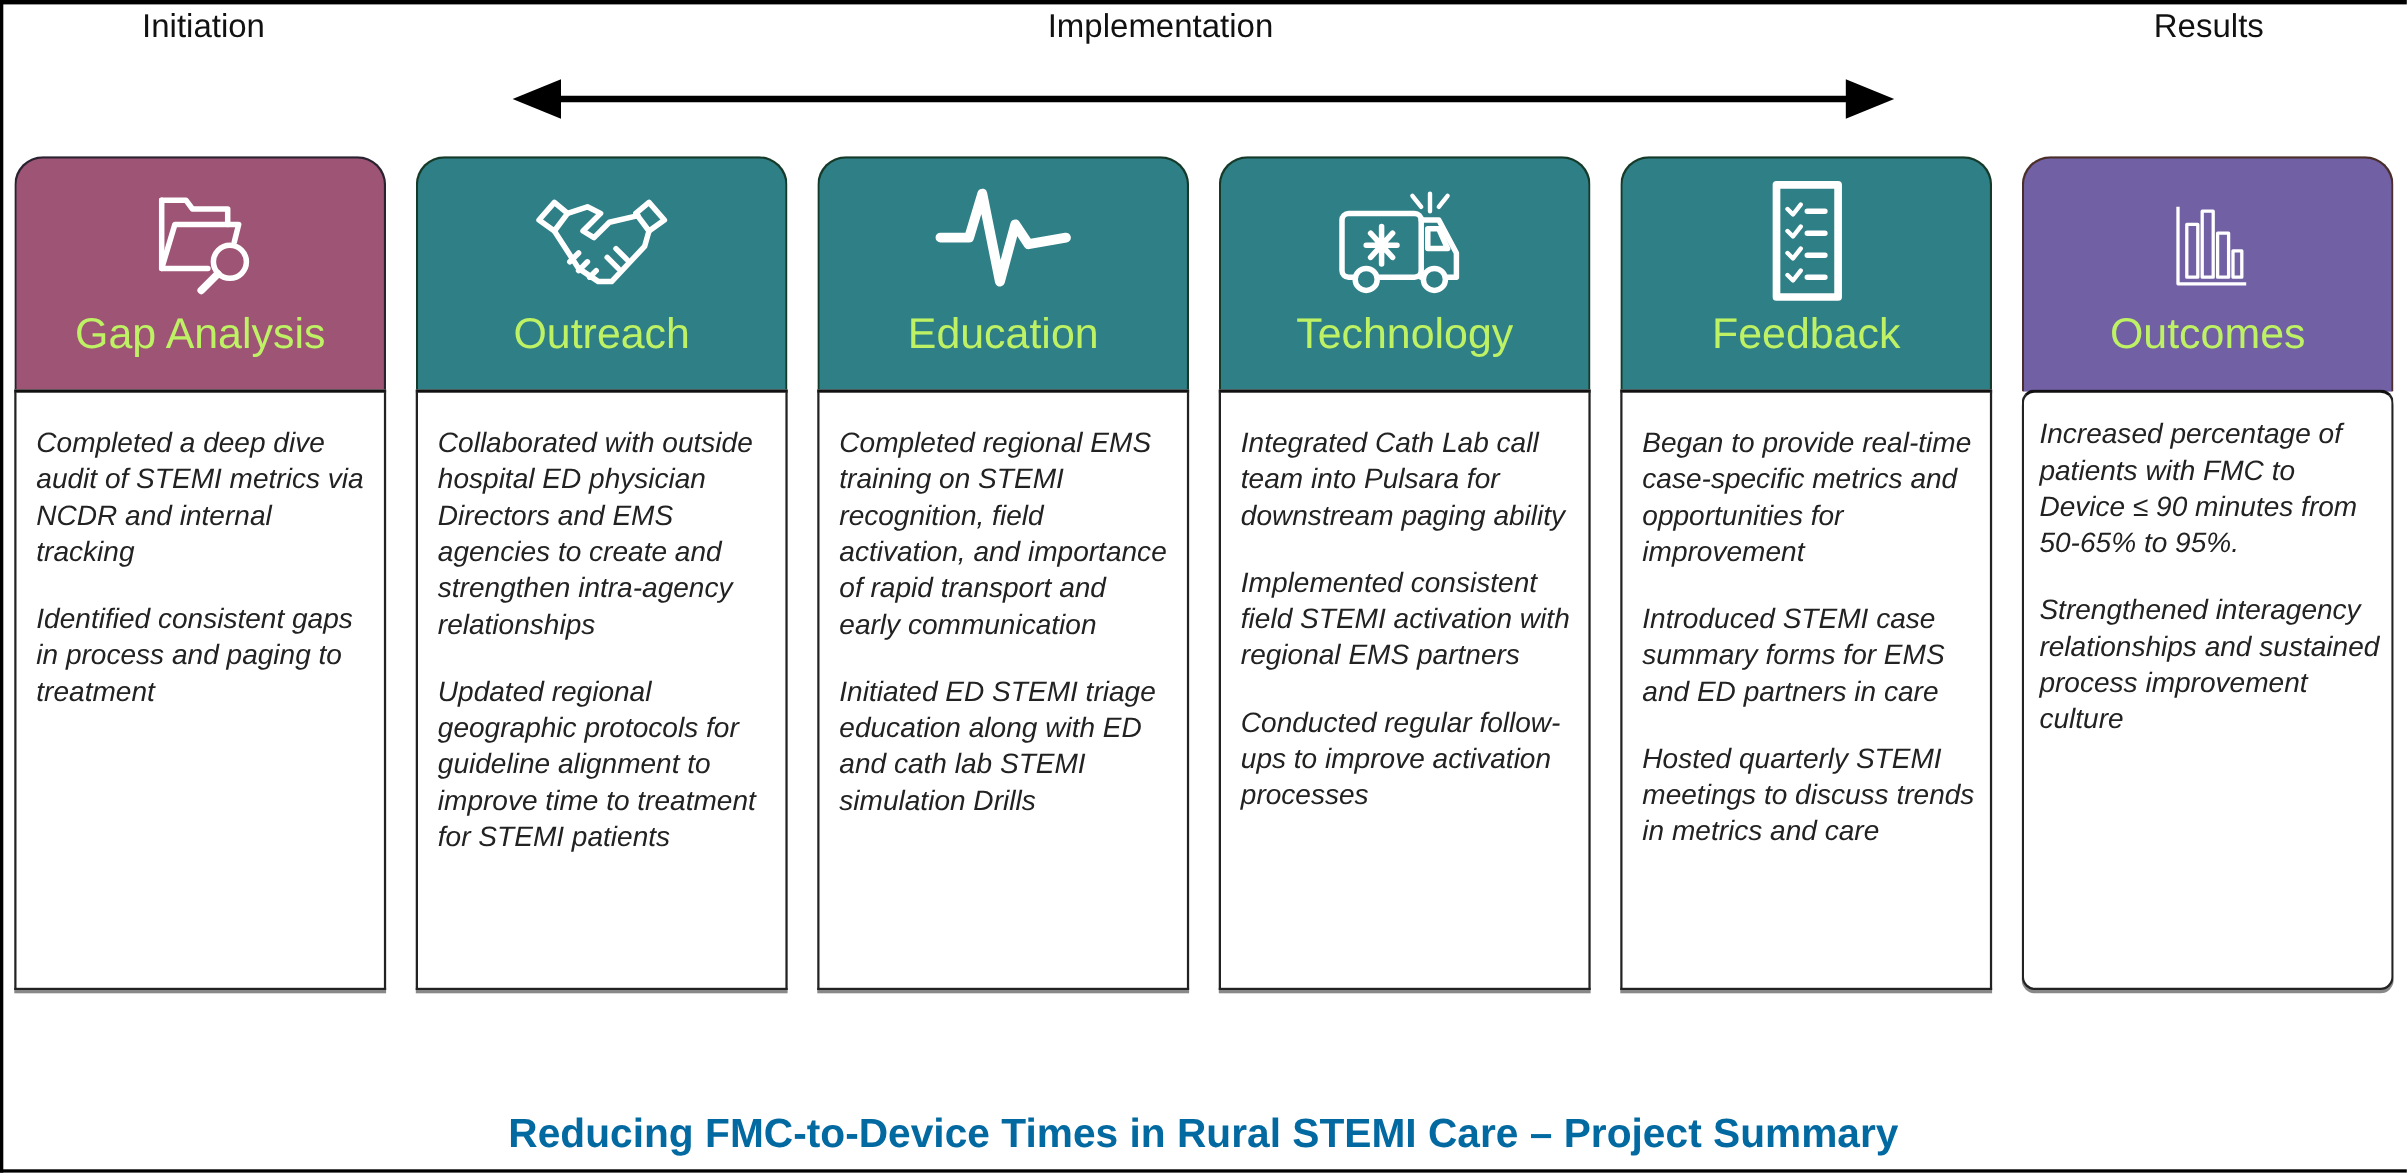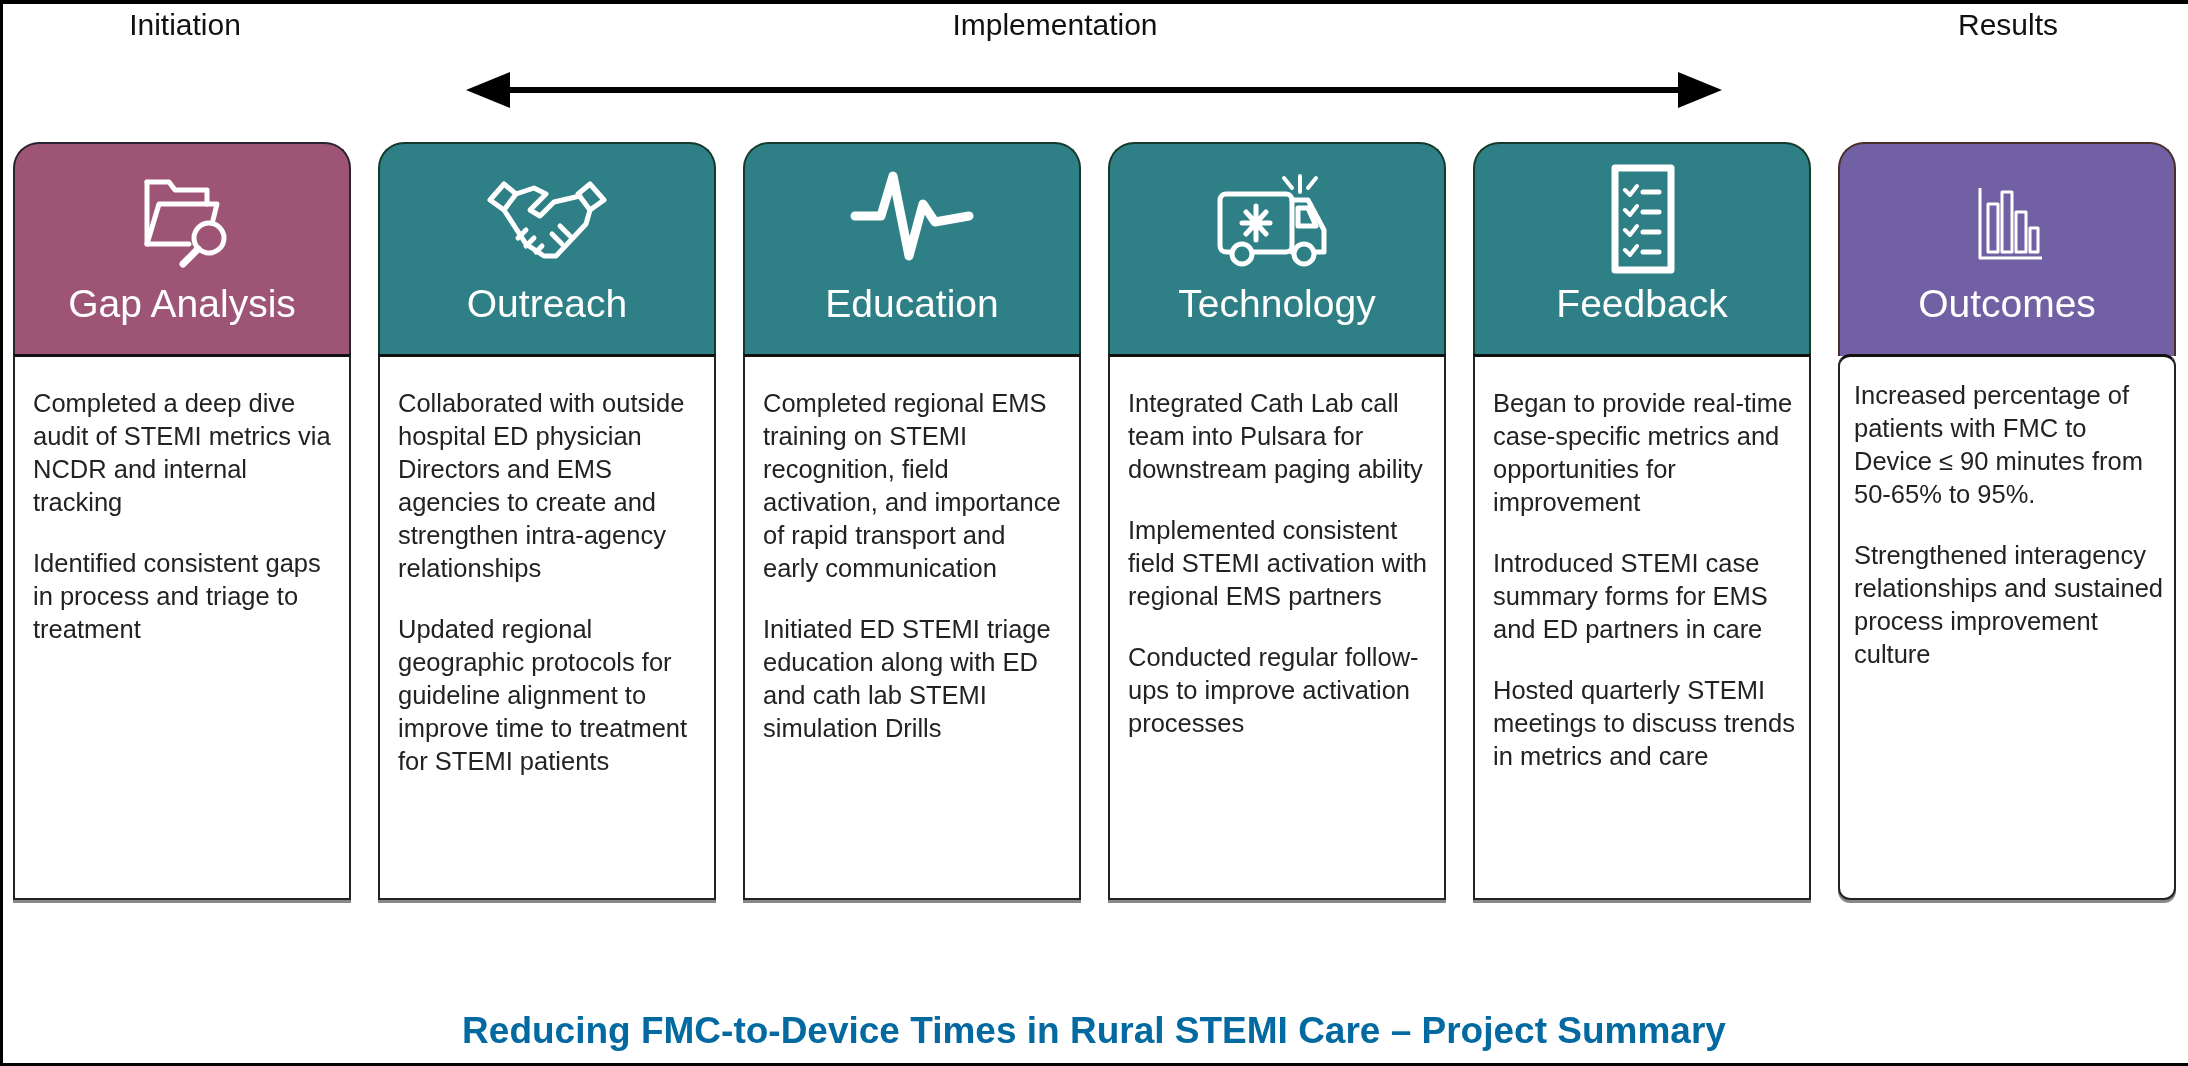"Gap Analysis" .card-title { color: #ffffff -> #bef264 }
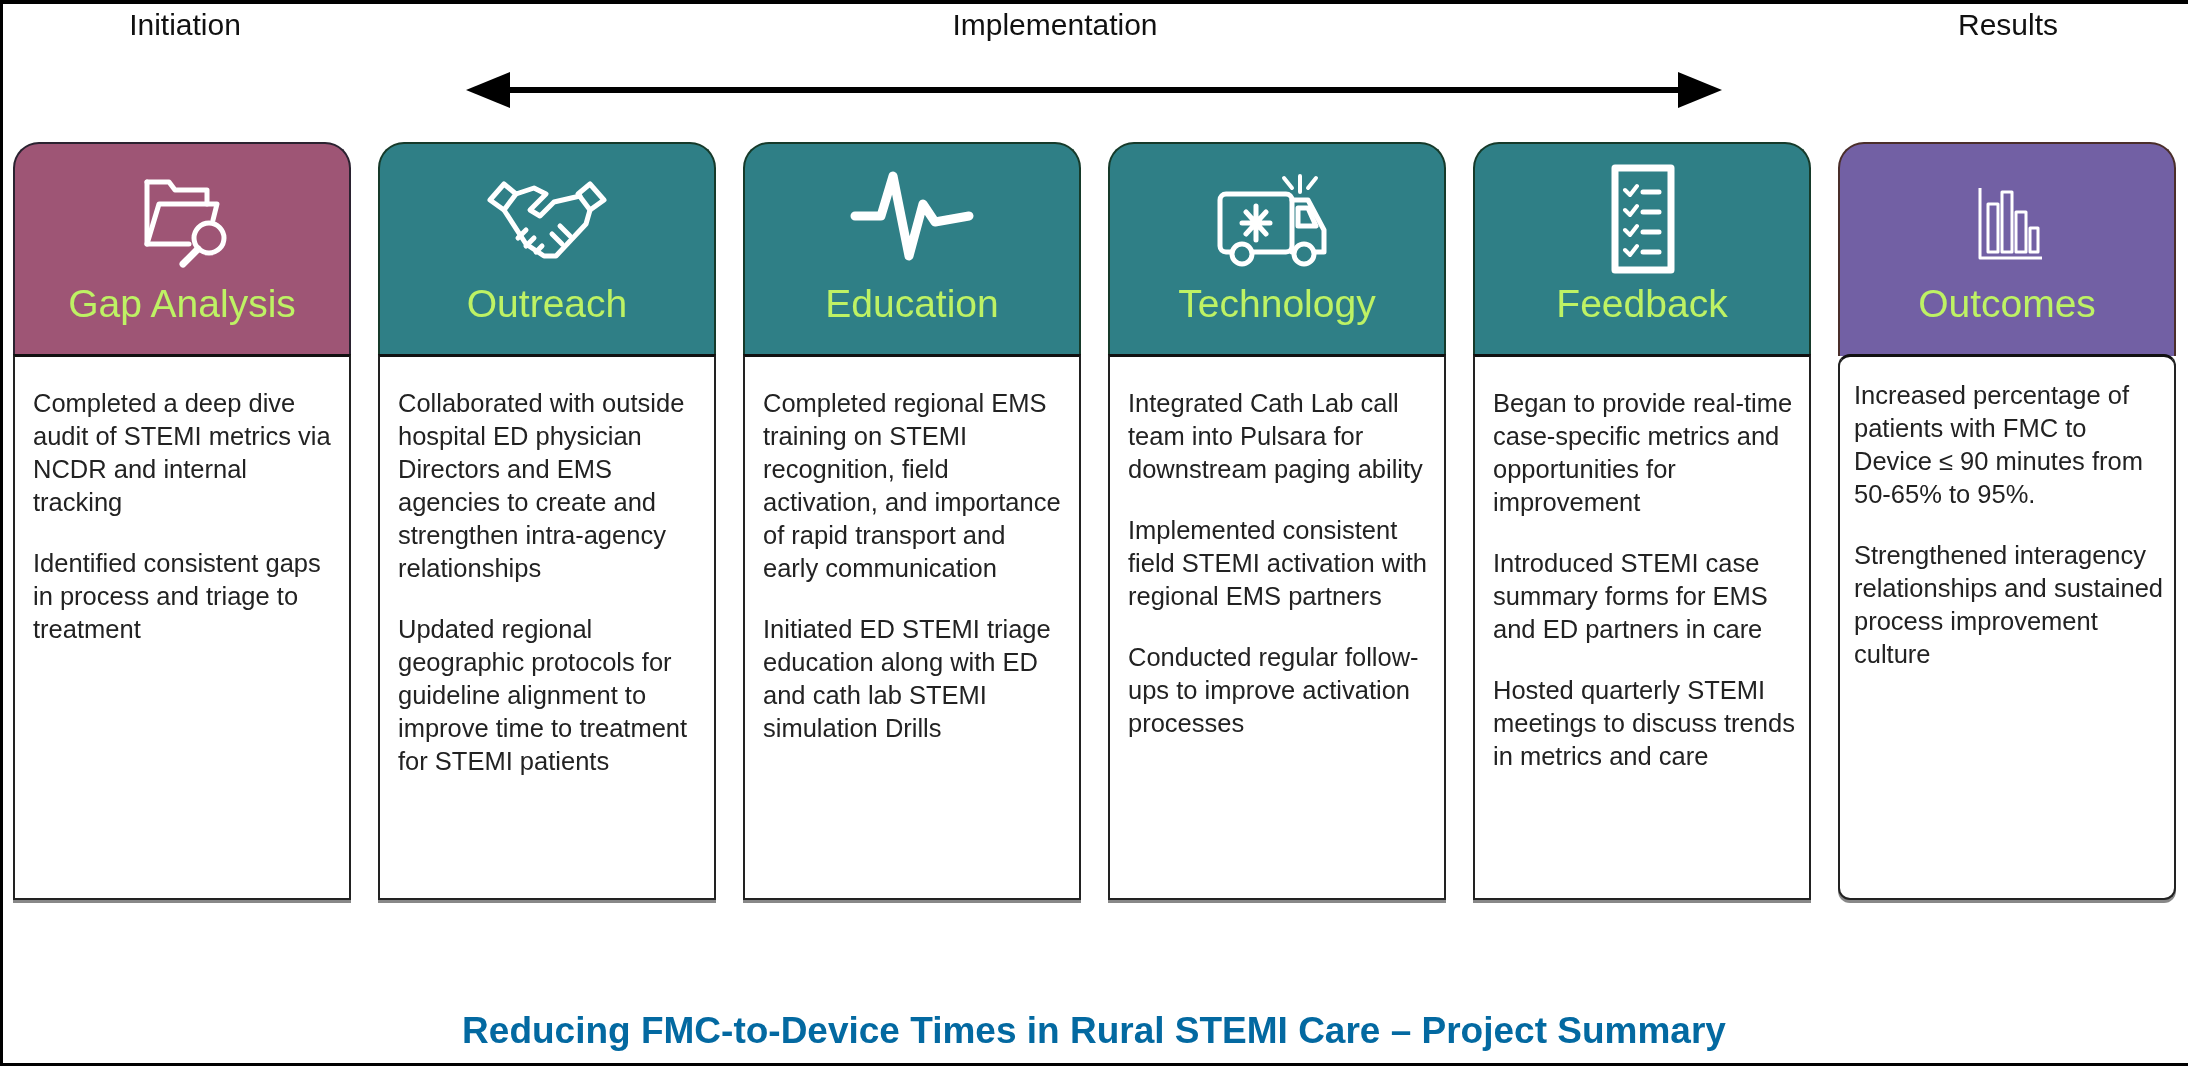"Completed a deep dive audit" .card-body { font-style: none -> italic }
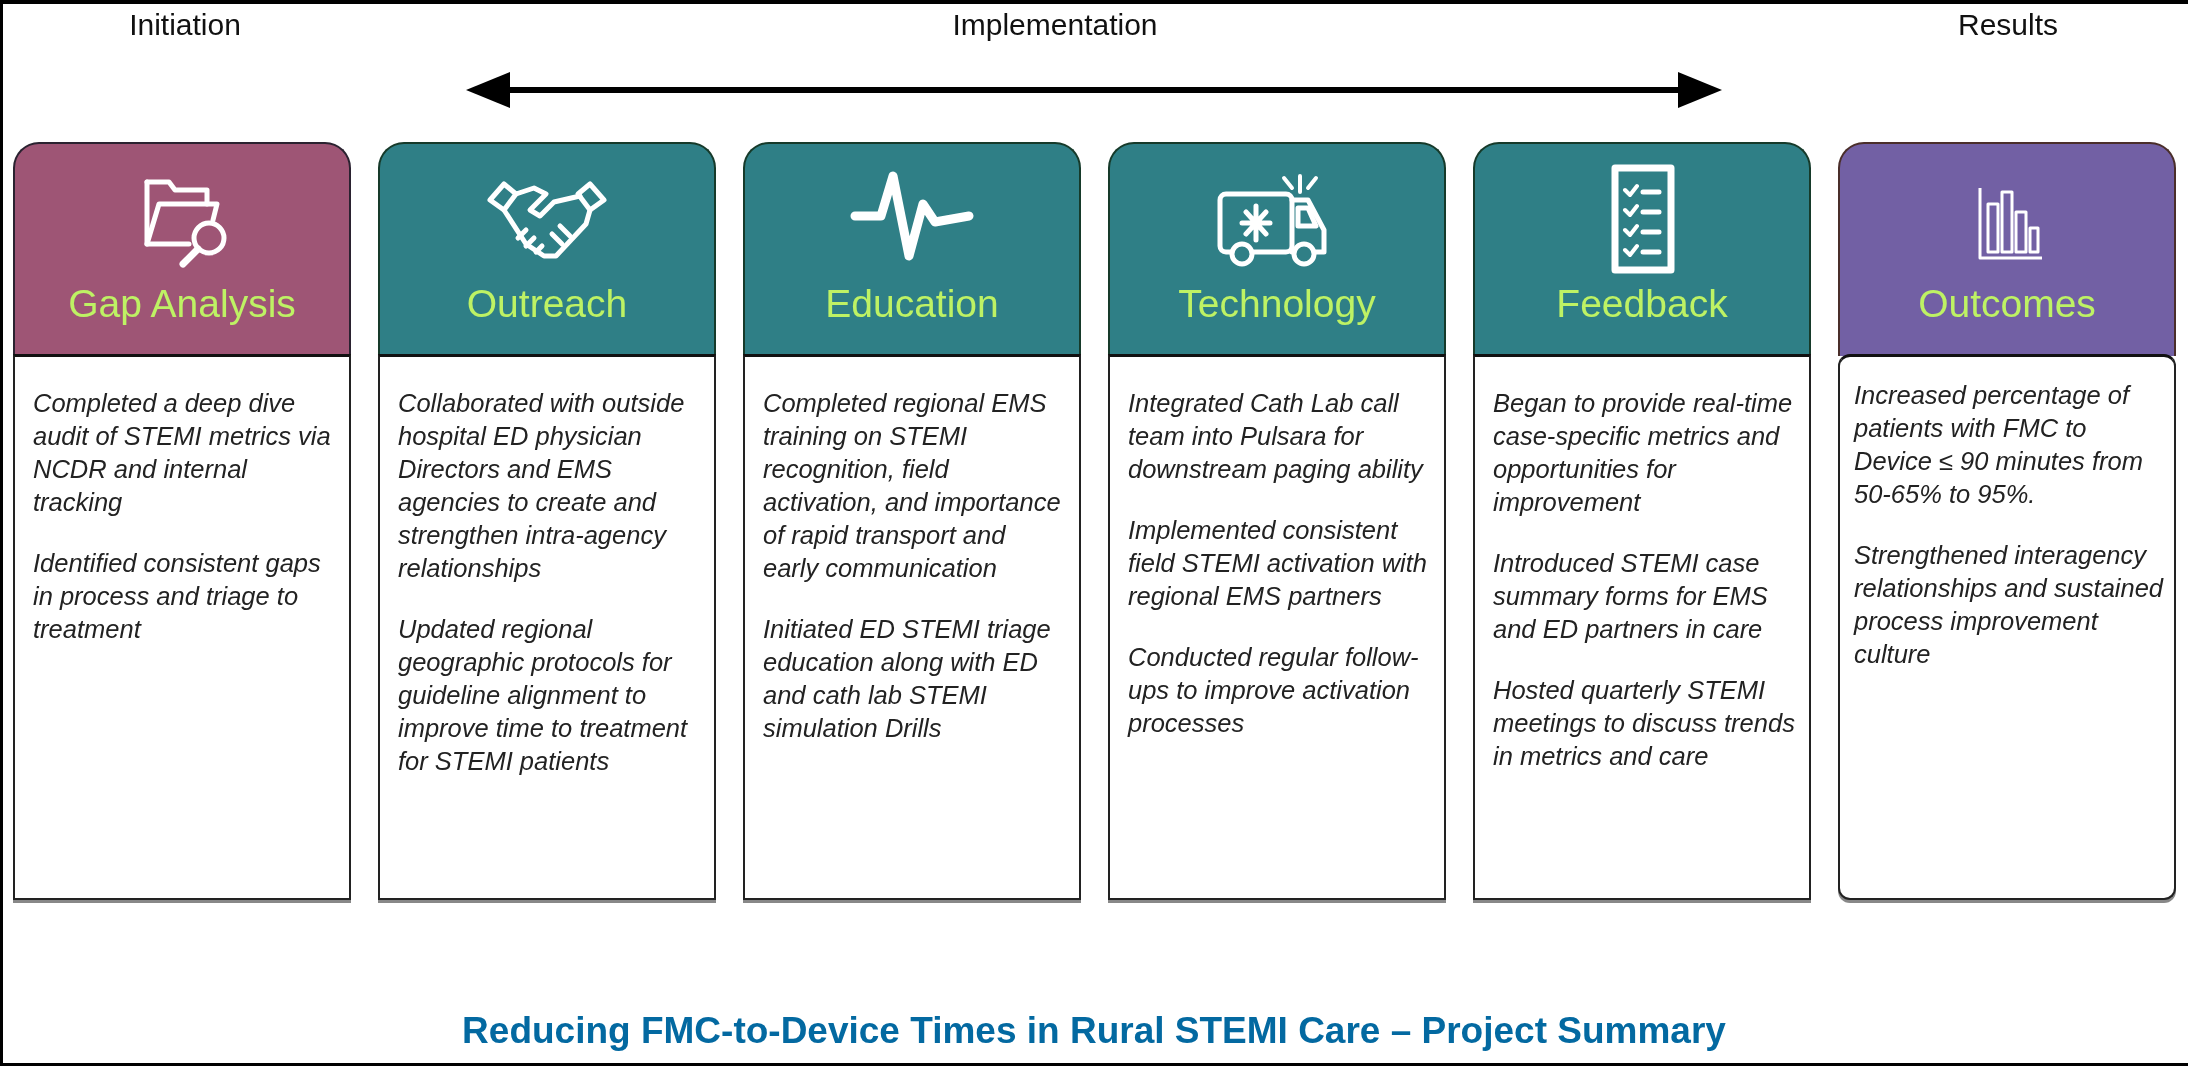"Identified consistent gaps in process" p { text: triage -> paging }
